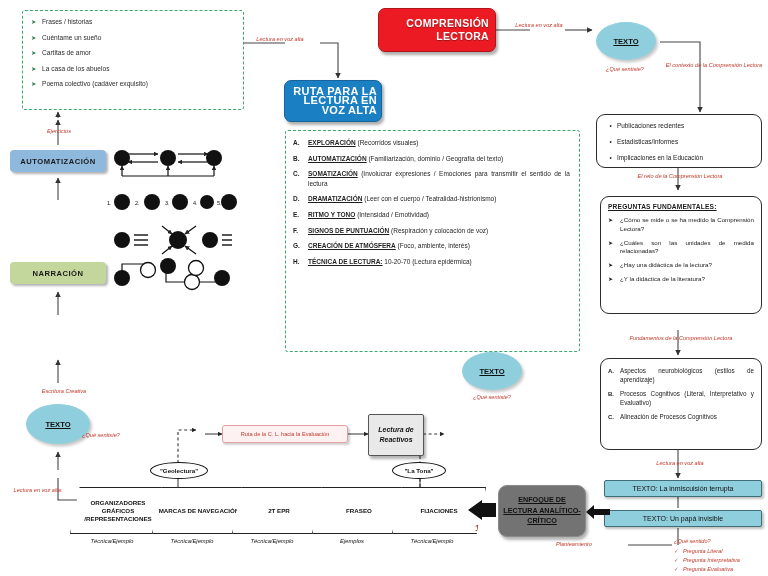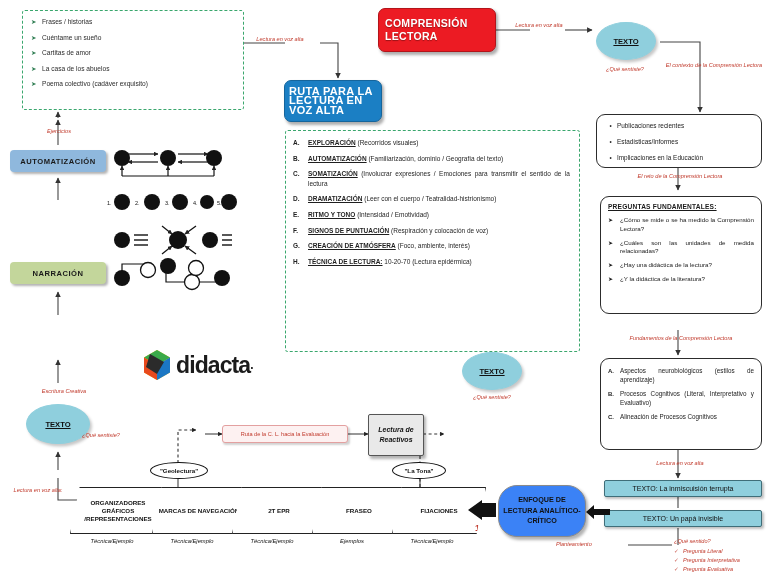"COMPRENSIÓN LECTORA" .rbox { text-align: left -> right }
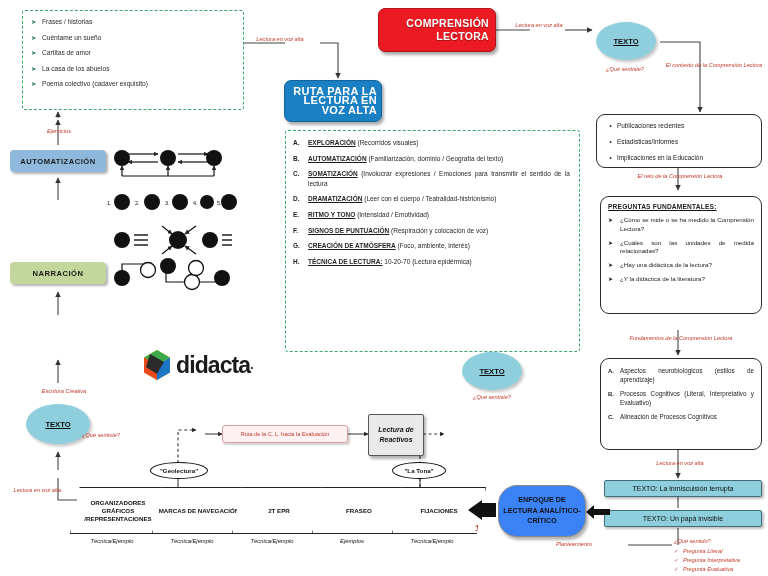"didacta" div.abs { html: <div> <svg> <polygon></polygon> <polygon></polygon> <polygon></polygon> <polygon></polygon> <polygon></polygon> </svg> <span>didacta</span> <span>.</span> </div> -> none }
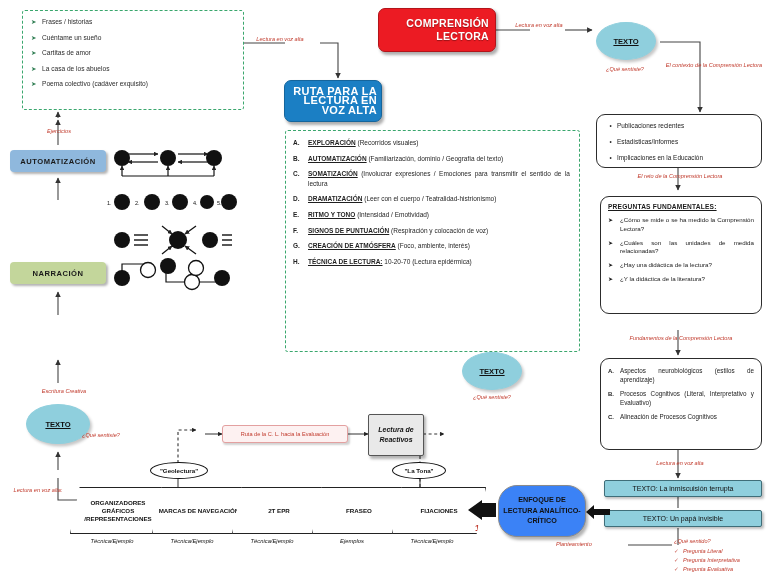"ENFOQUE DE LECTURA ANALÍTICO-CRÍTICO" .greyround { background: #3b82f6 -> #737373; border-radius: 19px -> 9px; text-decoration: none -> underline }
